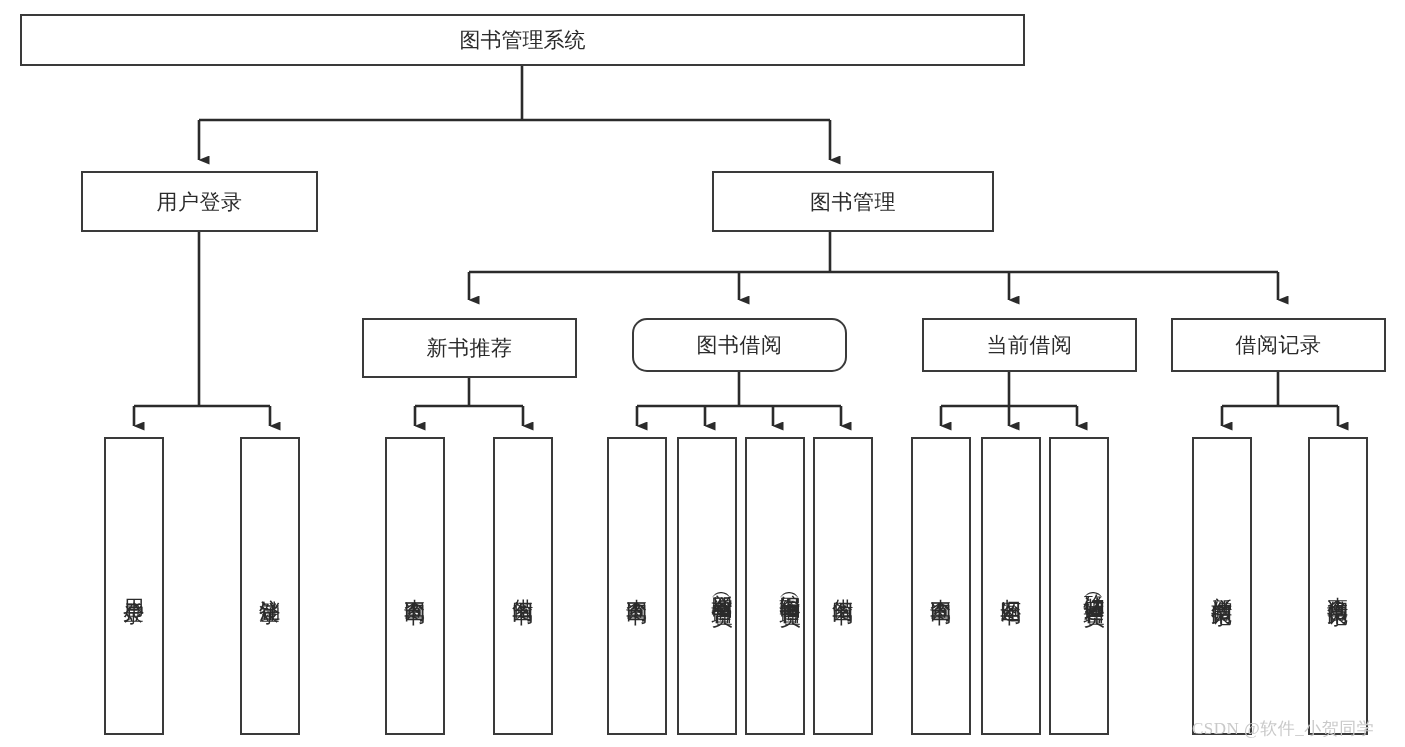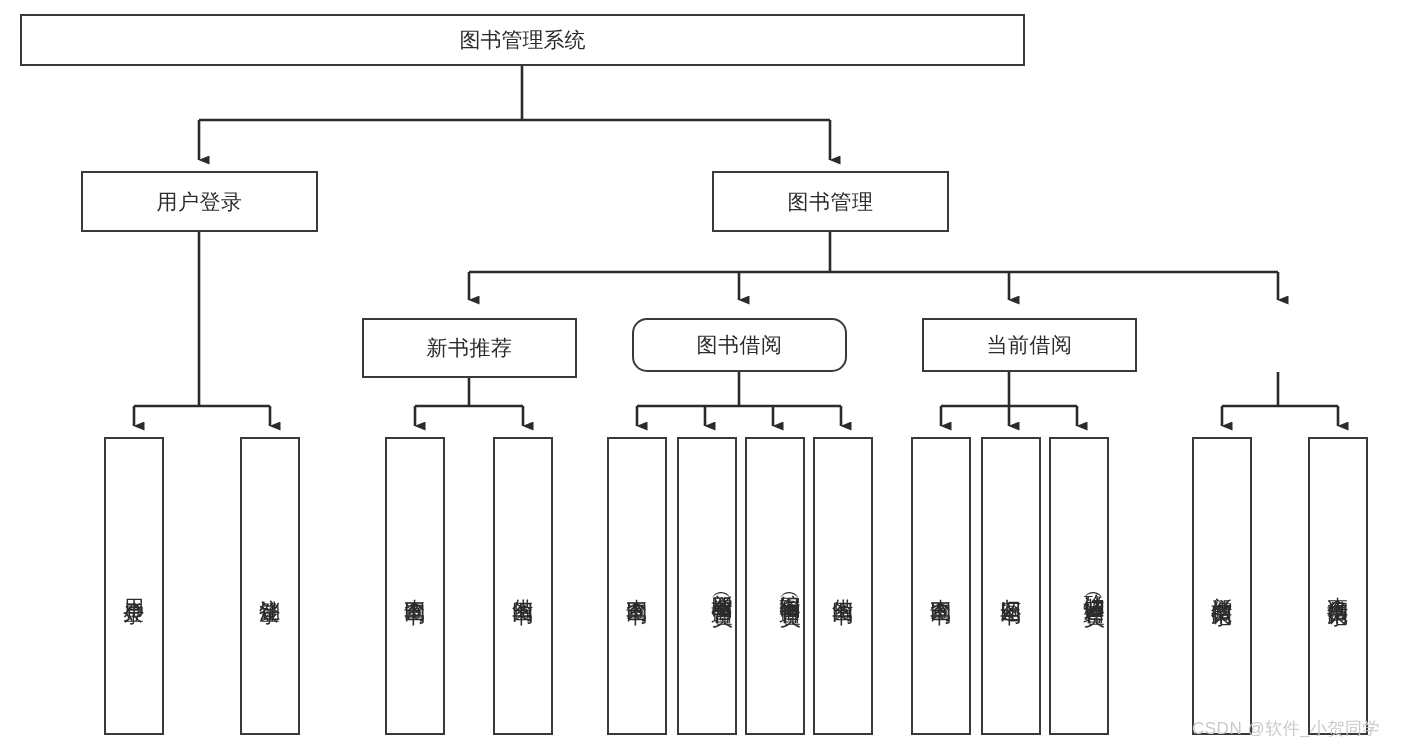"图书管理" div.node-box { width: 237px -> 282px }
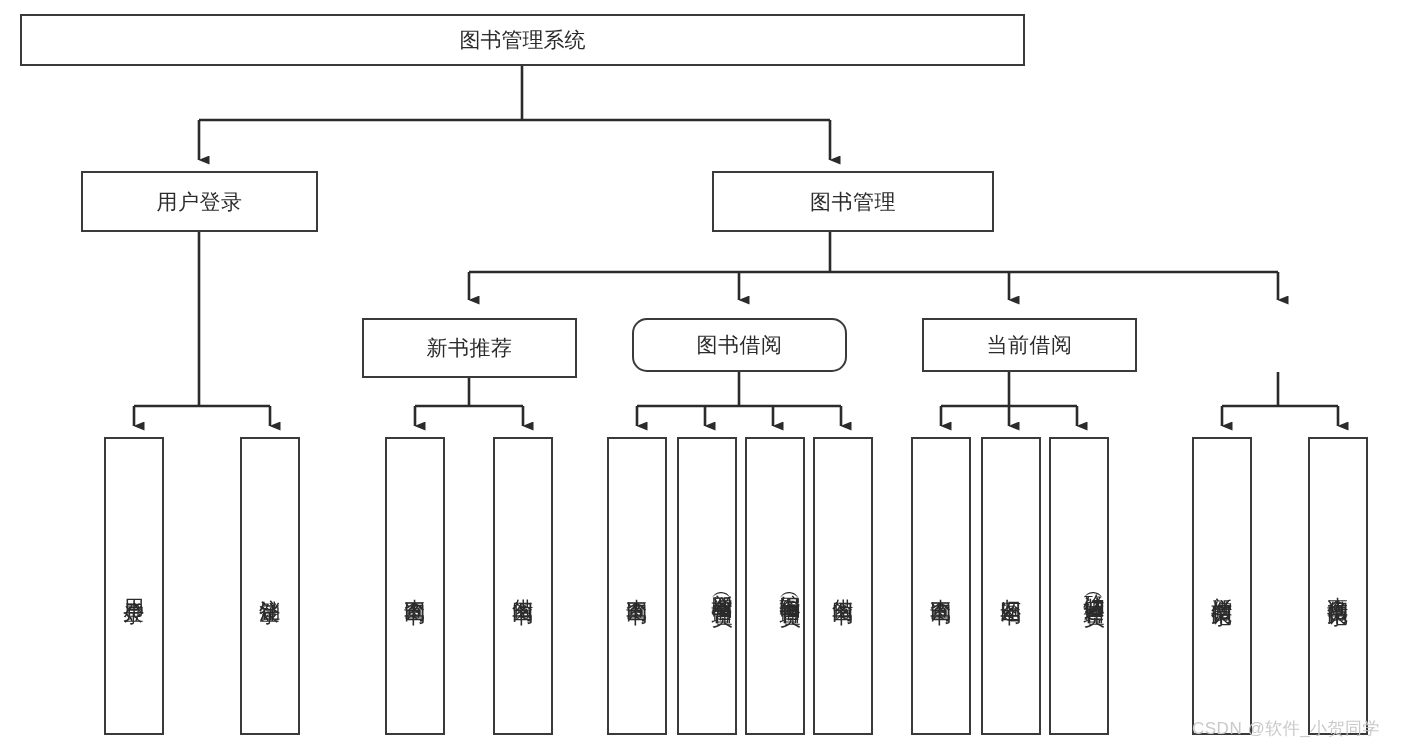"借阅记录" div.node-box { html: none -> <div> <span>借阅记录</span> </div> }
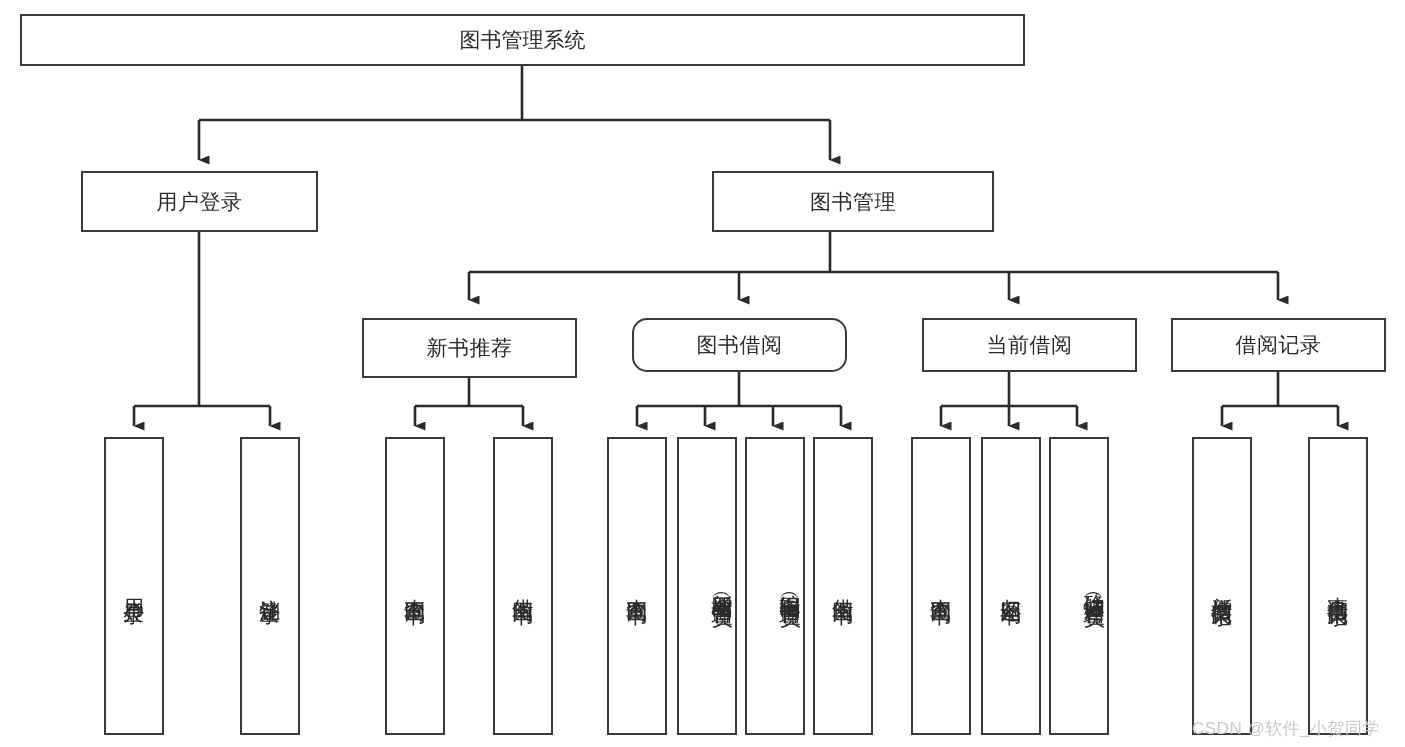"CSDN @软件_小贺同学" .watermark { font-family: none -> Liberation Serif, serif }
